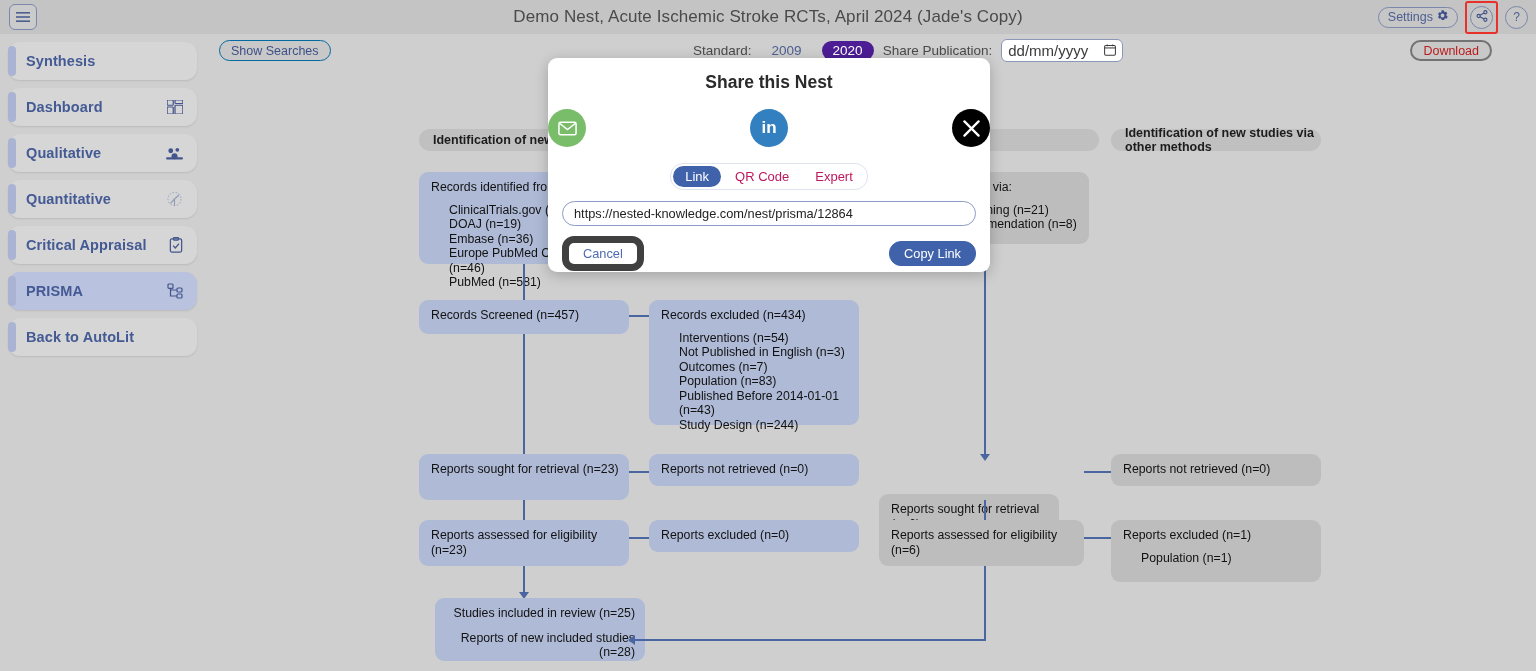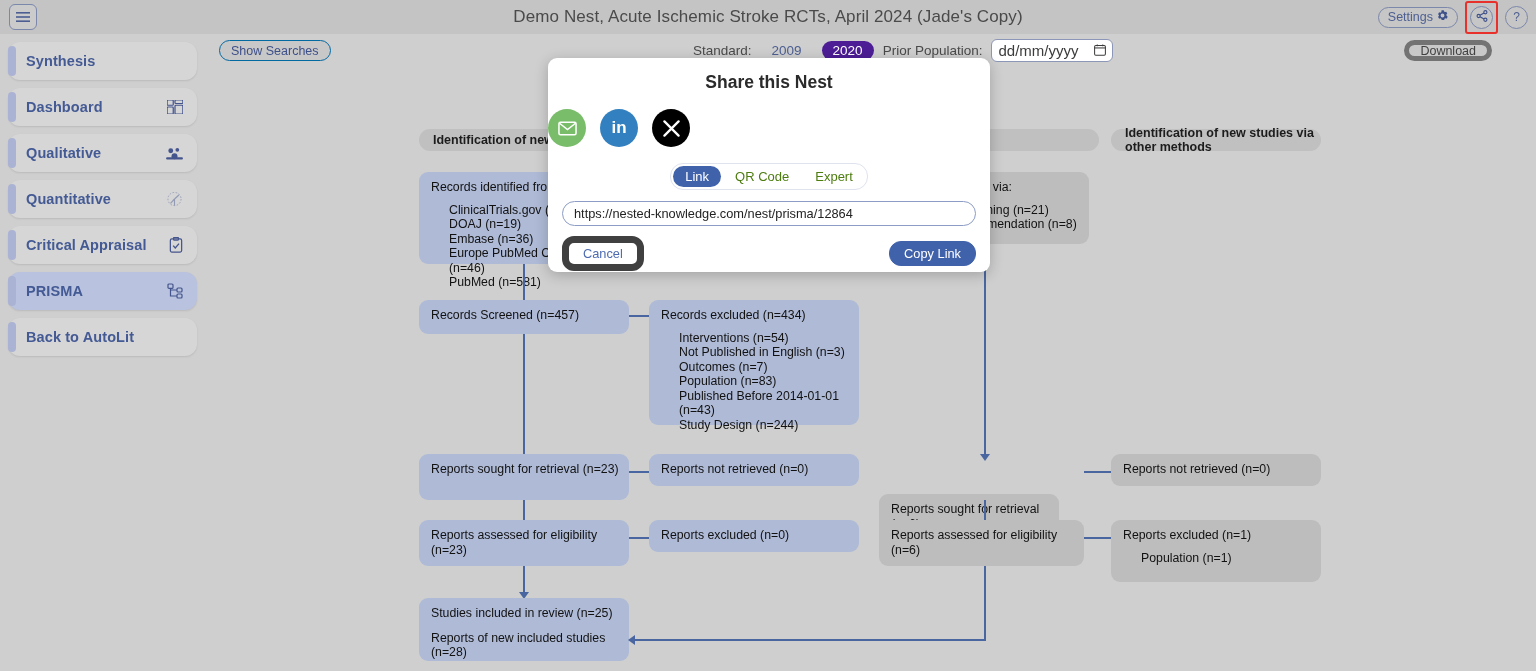"Prior Population:" span { text: Prior Population -> Share Publication }
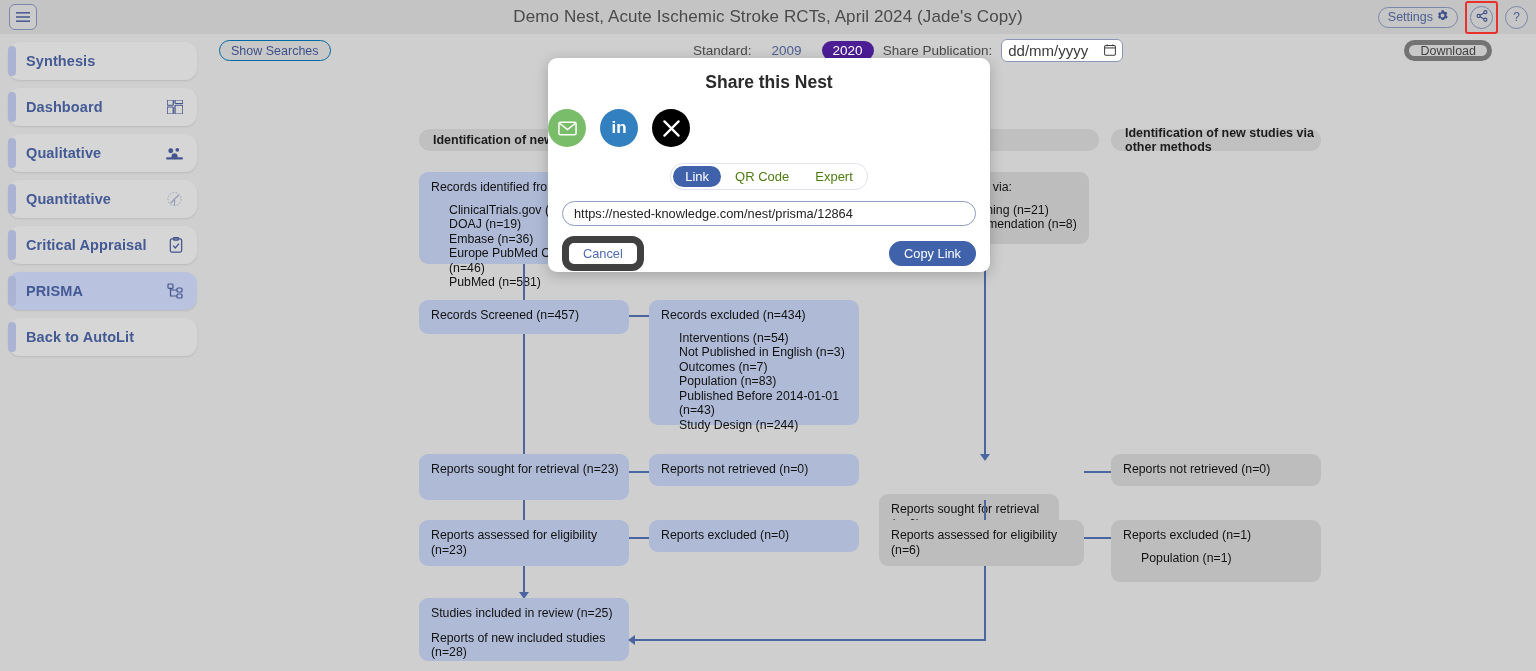"Download" .download-btn { border: 5px solid #737373 -> 2px solid #737373; color: #404040 -> #b91c1c }
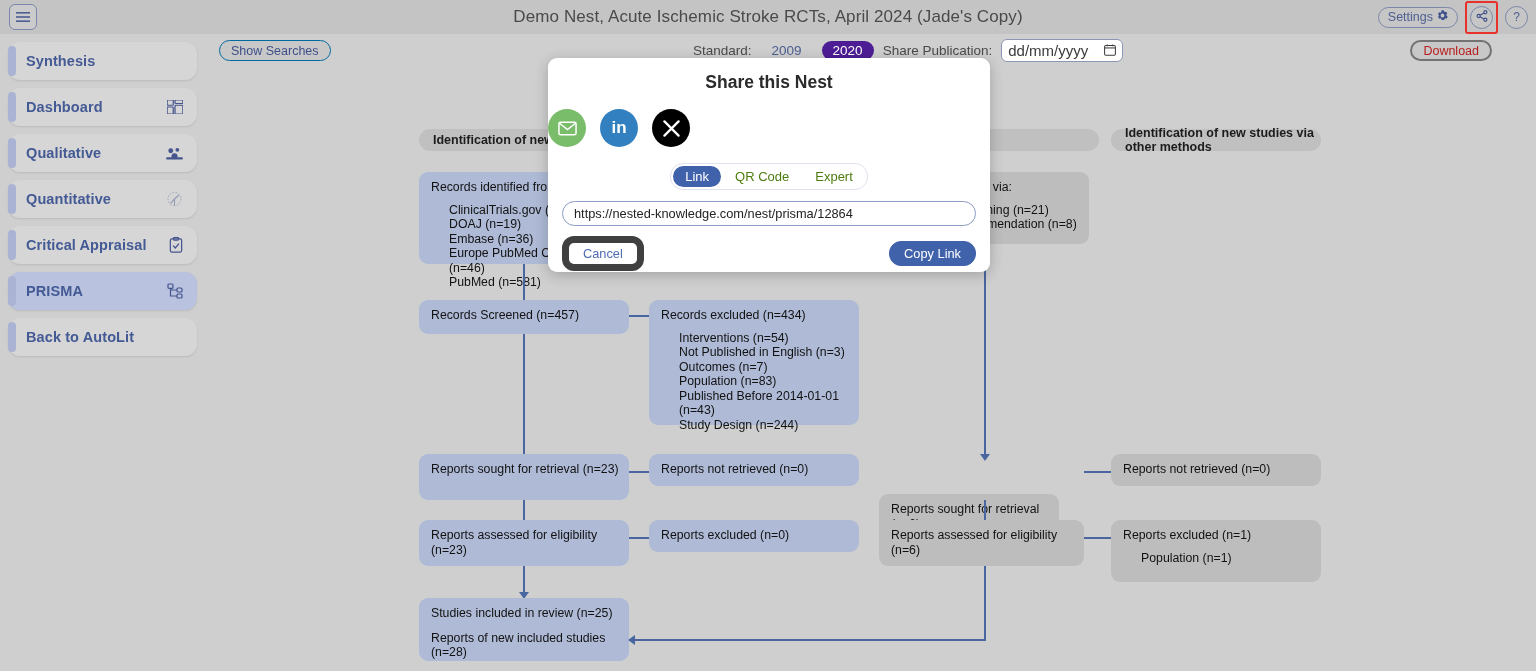"in" .socials { justify-content: flex-start -> space-between }
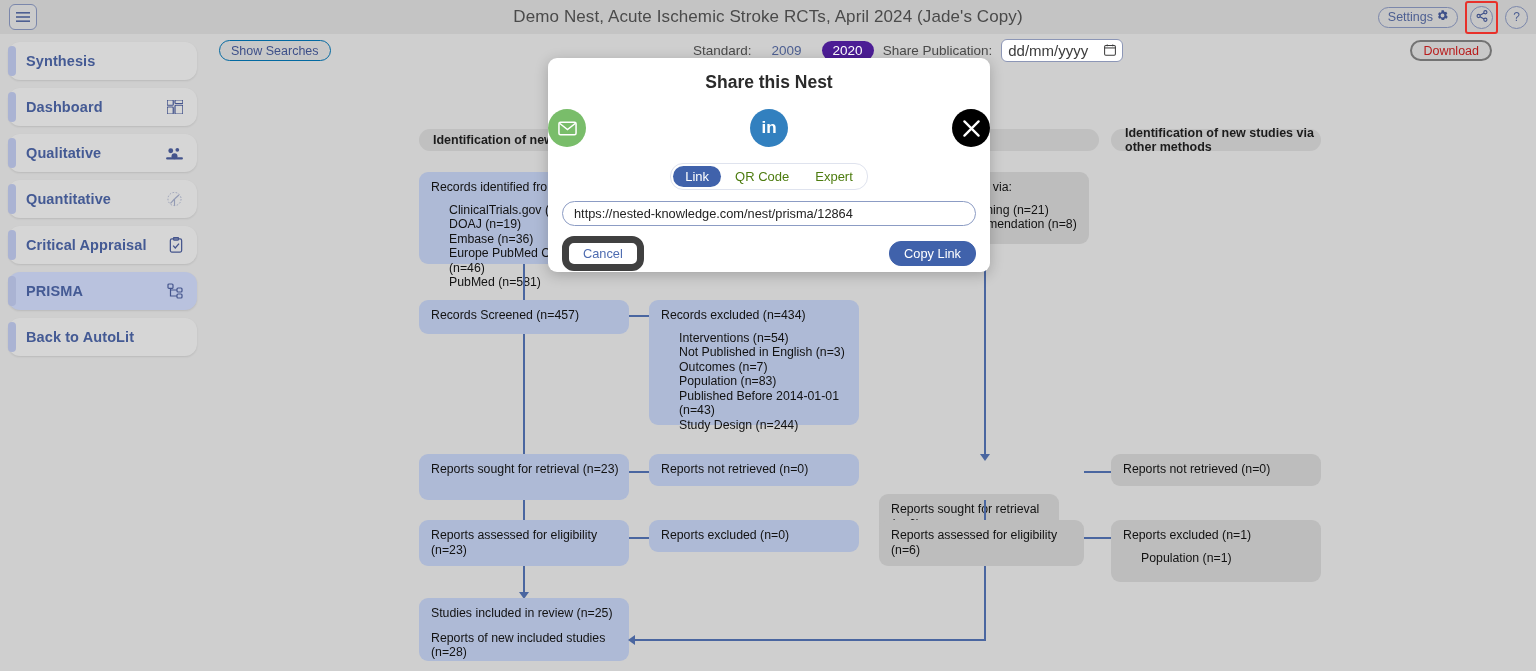"QR Code" .tab { color: #4d7c0f -> #be185d }
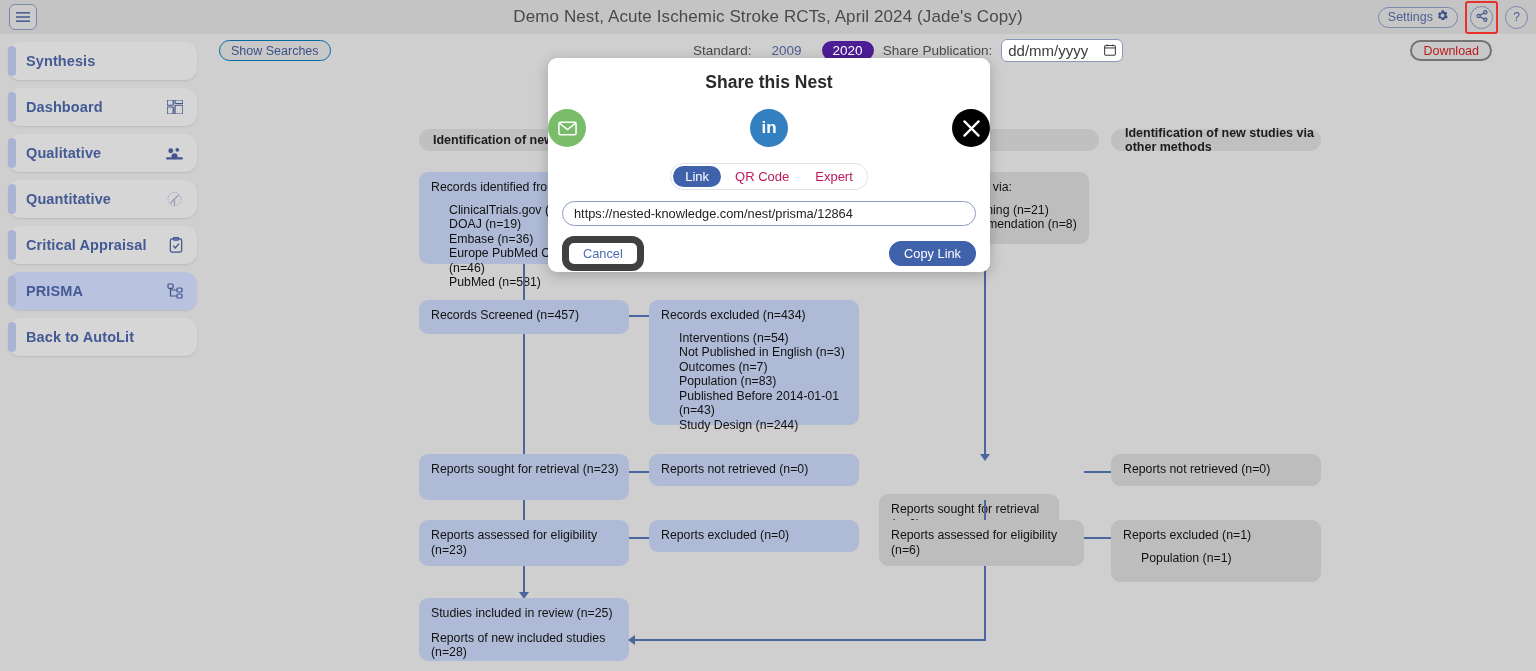"Studies included in review (n=25)" div.pbox { left: 214px -> 230px; text-align: none -> right }
